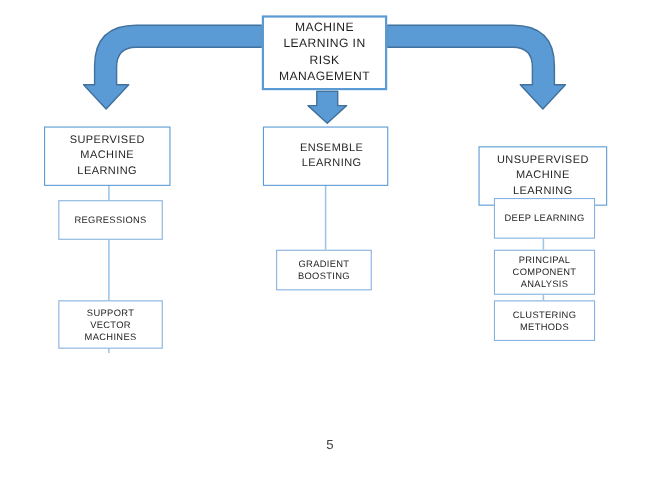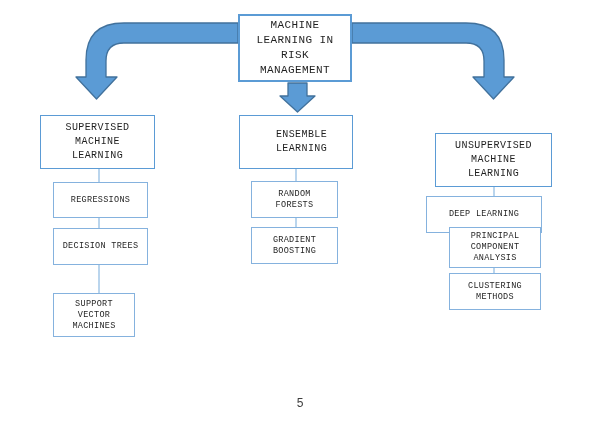"MACHINE" #stage { font-family: Liberation Mono, monospace -> Liberation Sans, sans-serif }
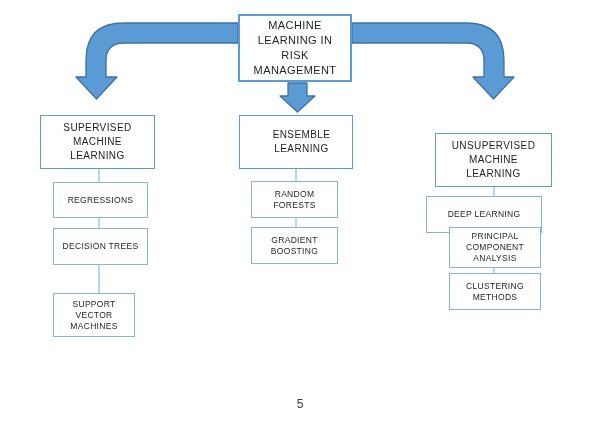"RANDOM" div.box { html: <div> <span>RANDOM FORESTS</span> </div> -> none }
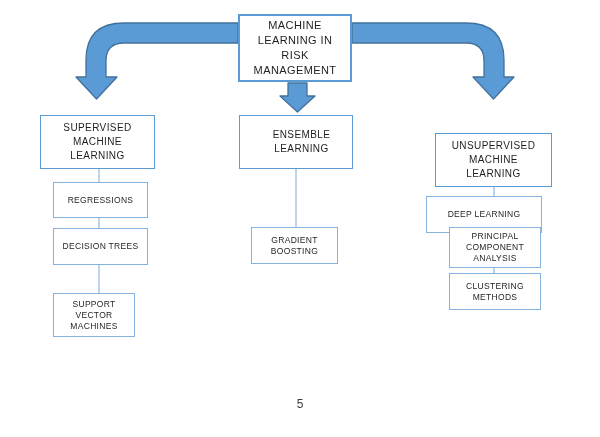"DEEP LEARNING" #leaf-deep-learning { left: 426px -> 449px; margin-top: 16px -> none; width: 116px -> 92px }
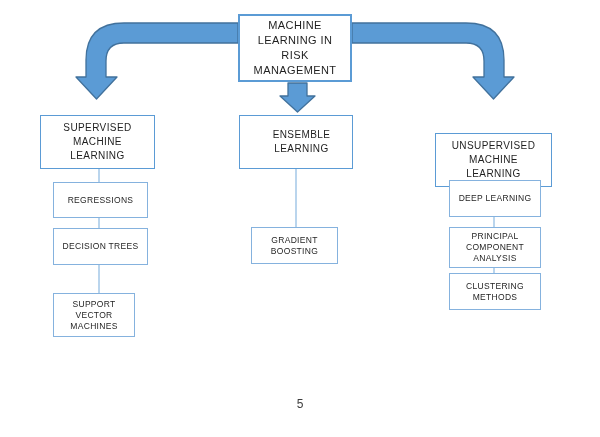"DECISION TREES" div.box { html: <div> <span>DECISION TREES</span> </div> -> none }
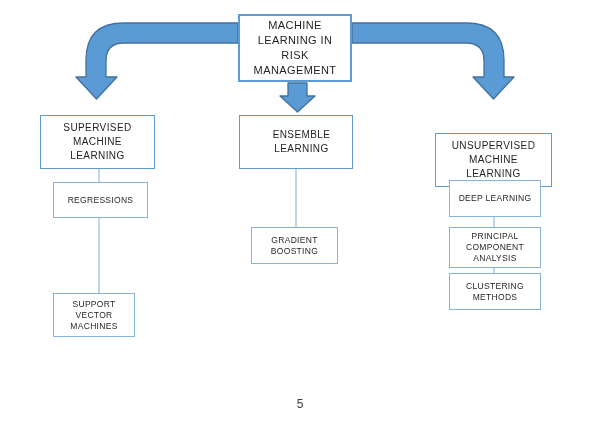"SUPPORT" #leaf-svm { margin-top: 20px -> none; width: 82px -> 95px }
